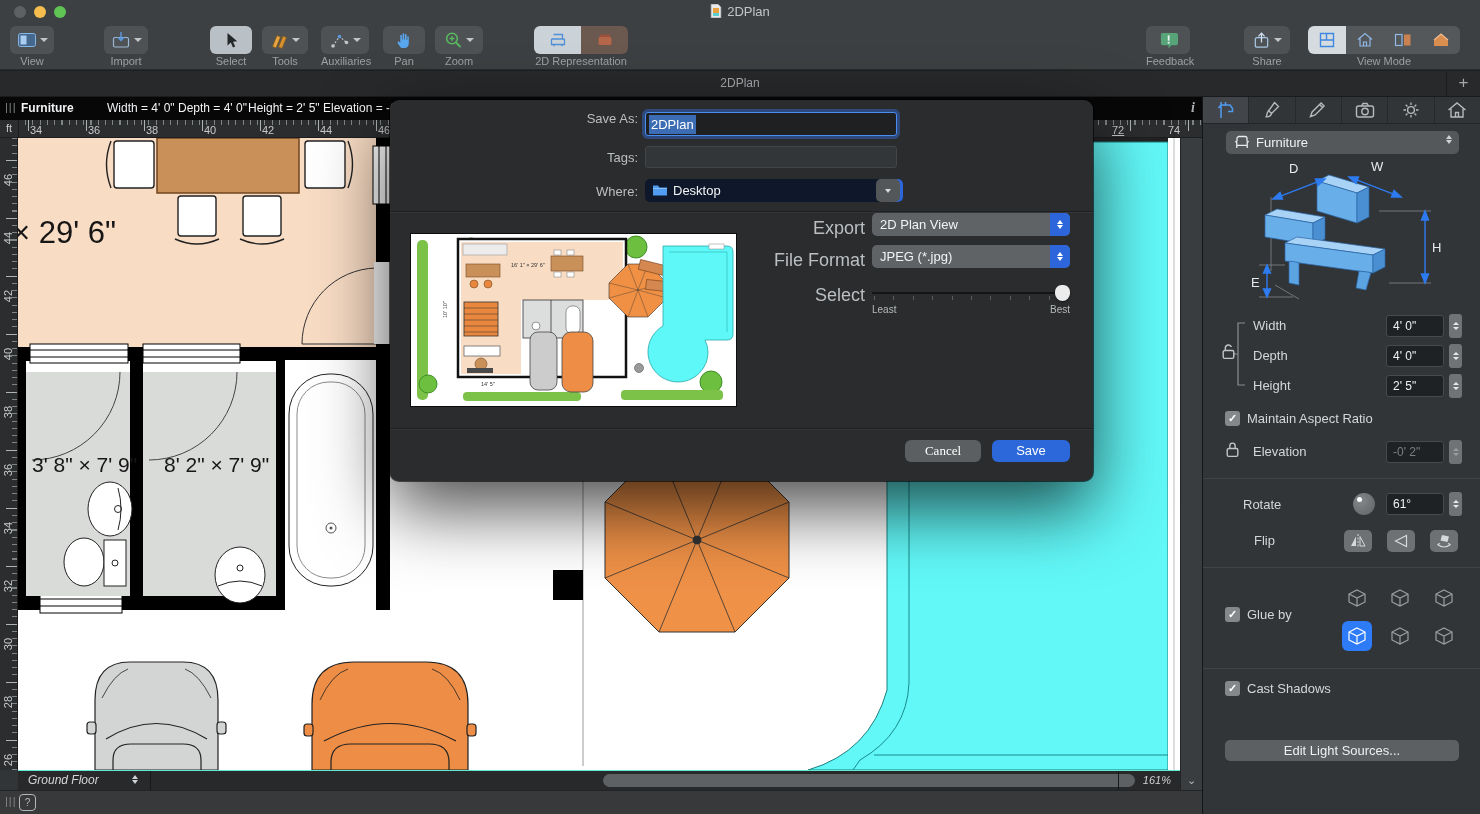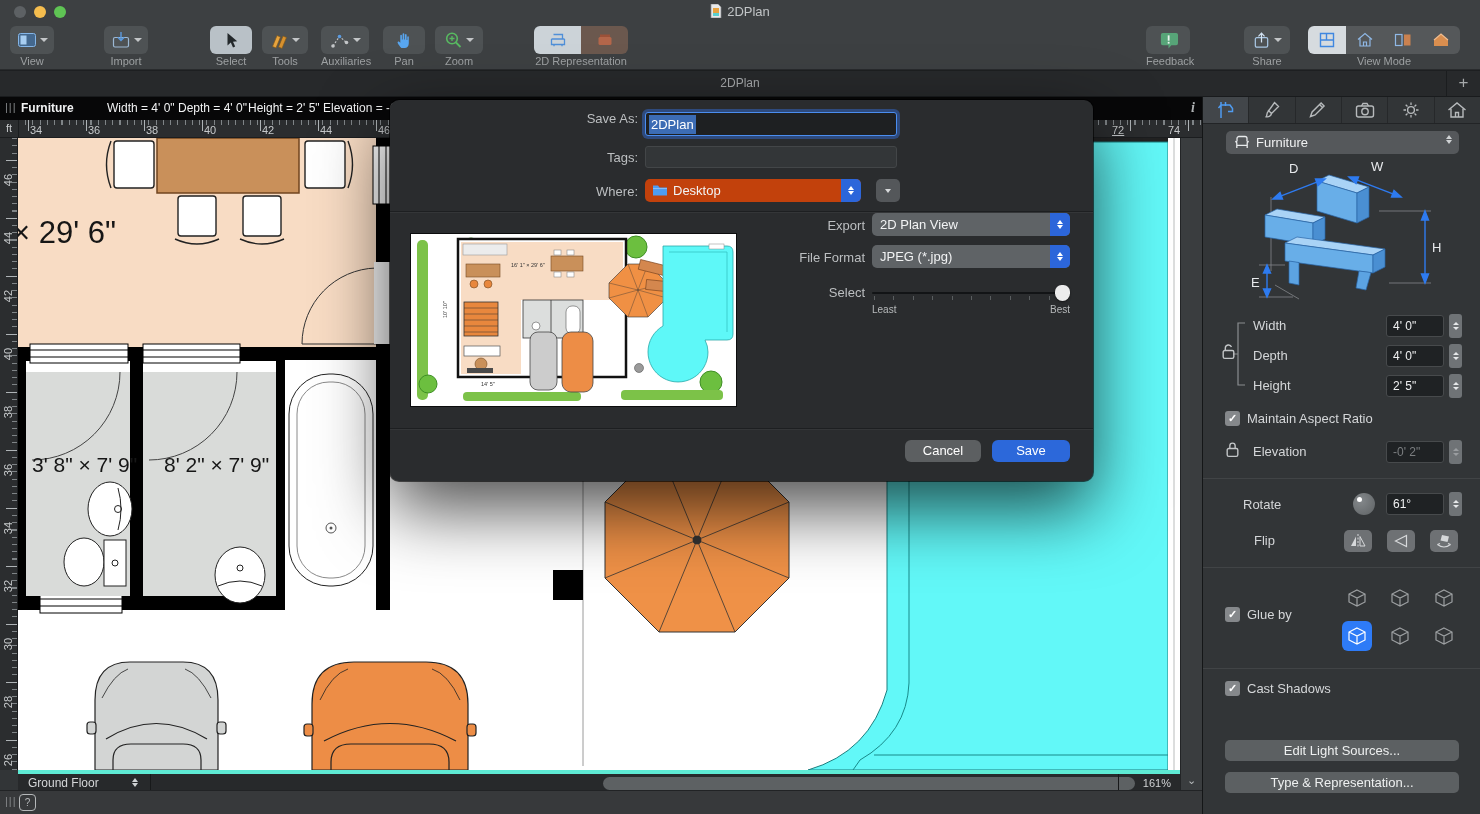"Desktop" div.popup { background: #c2410c -> #0f172a; width: 216px -> 258px }
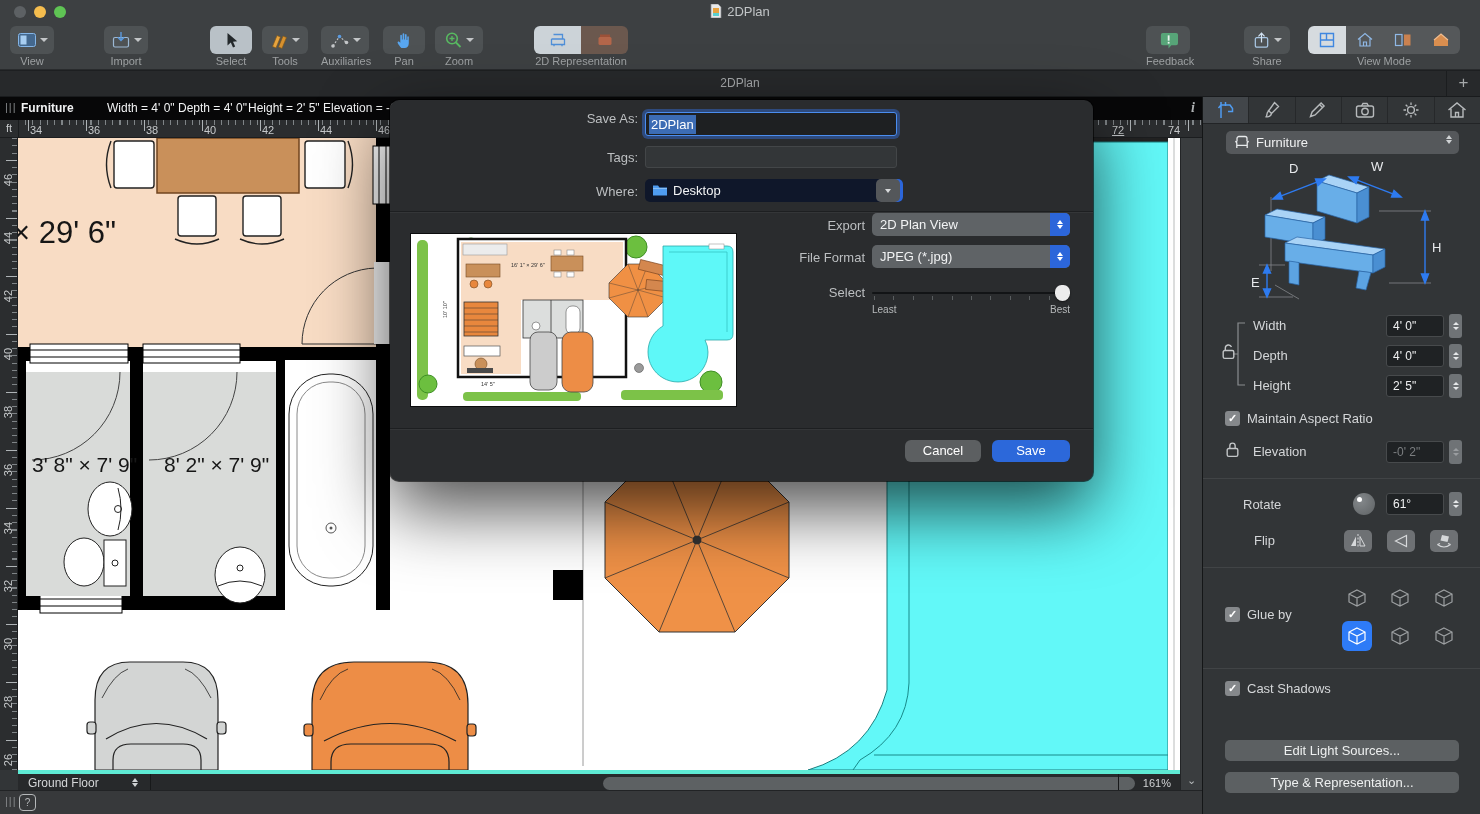"Export" .dlg-label2 { font-size: 13px -> 18px }
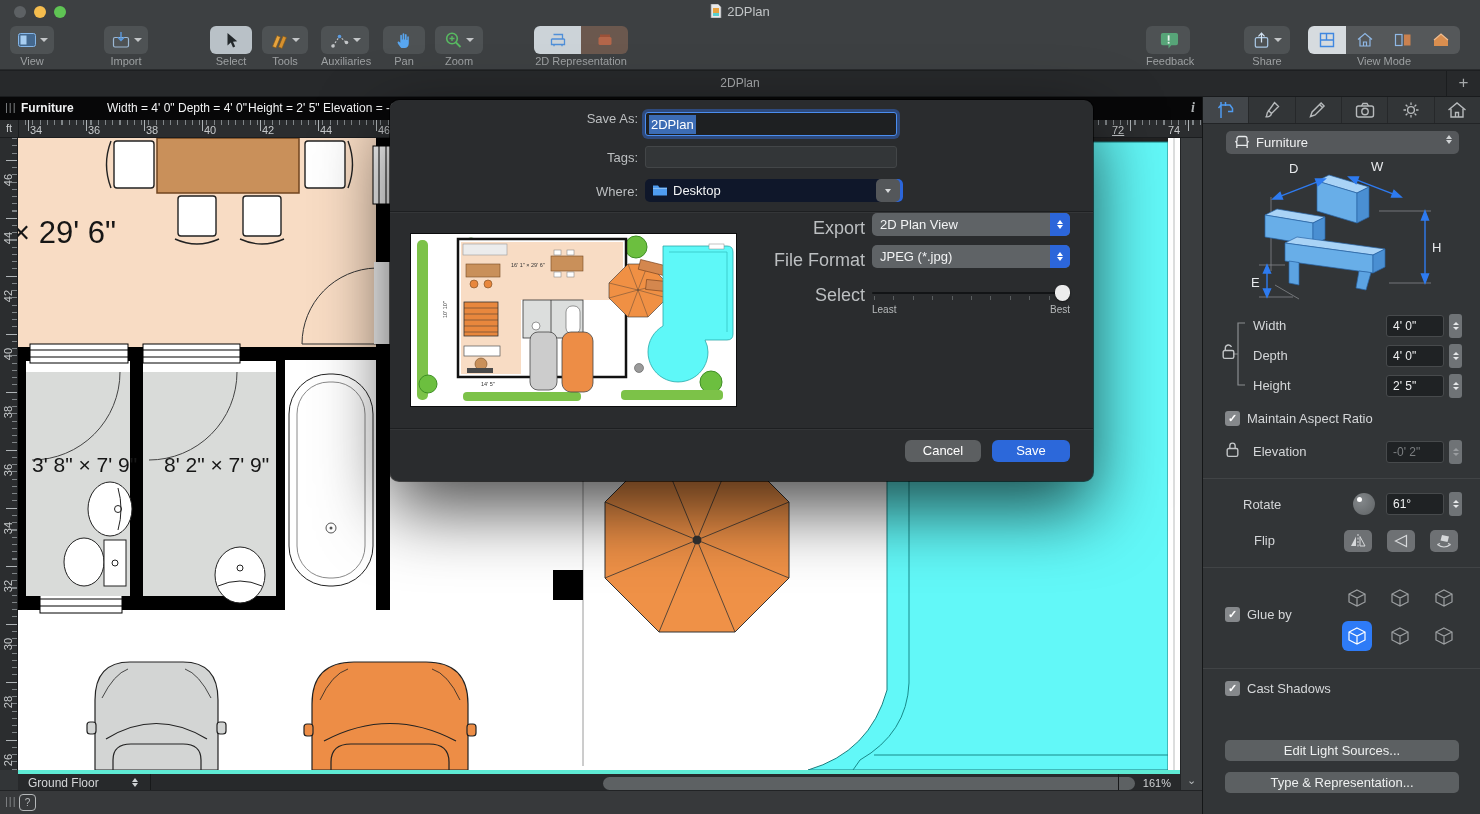"Cancel" .dbtn.cancel { font-family: none -> Liberation Serif, serif }
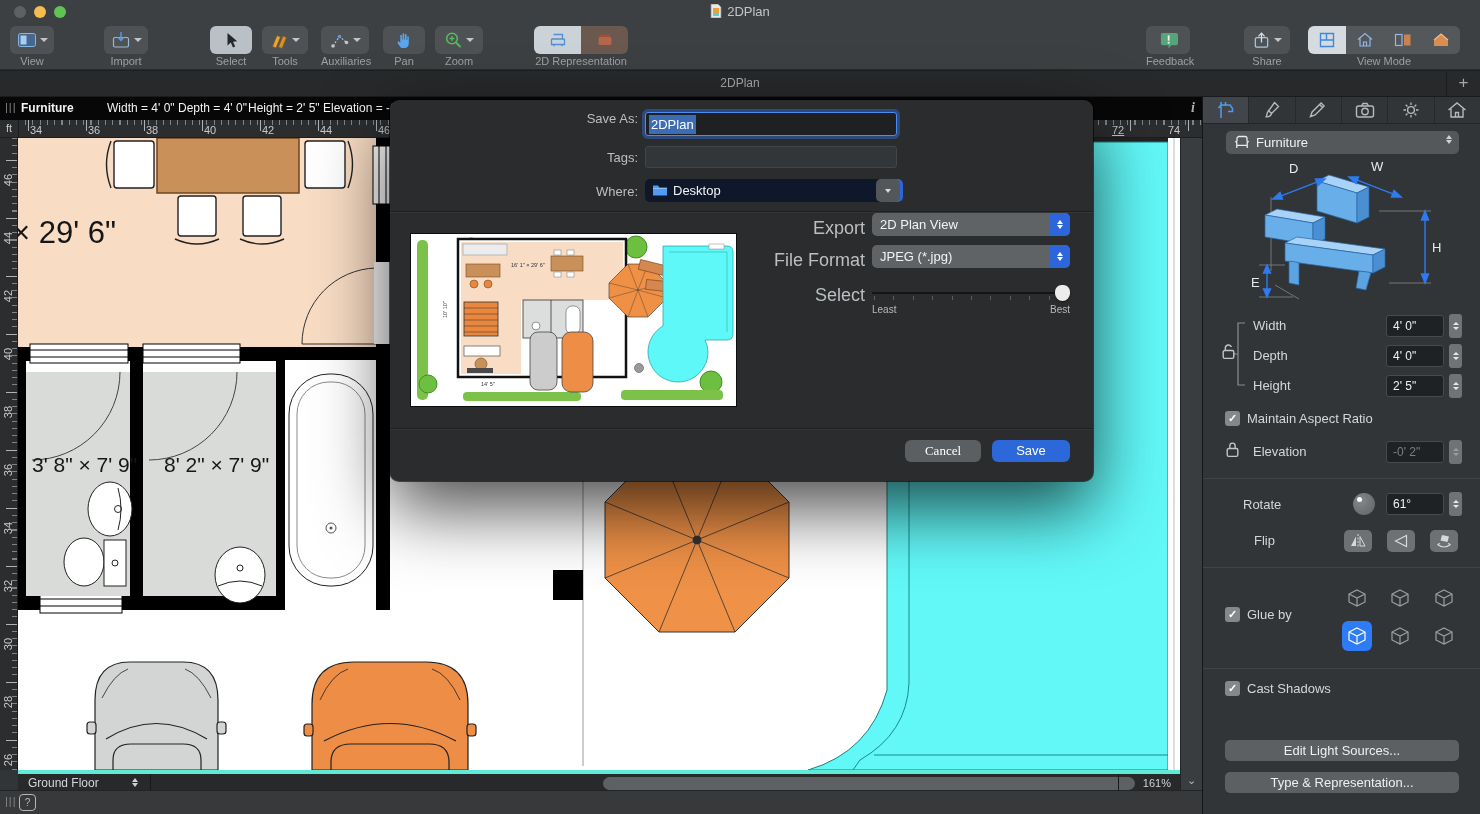"Ground Floor" .floorbar { border-top: 4px solid #5eead4 -> 1px solid #5eead4; font-style: none -> italic }
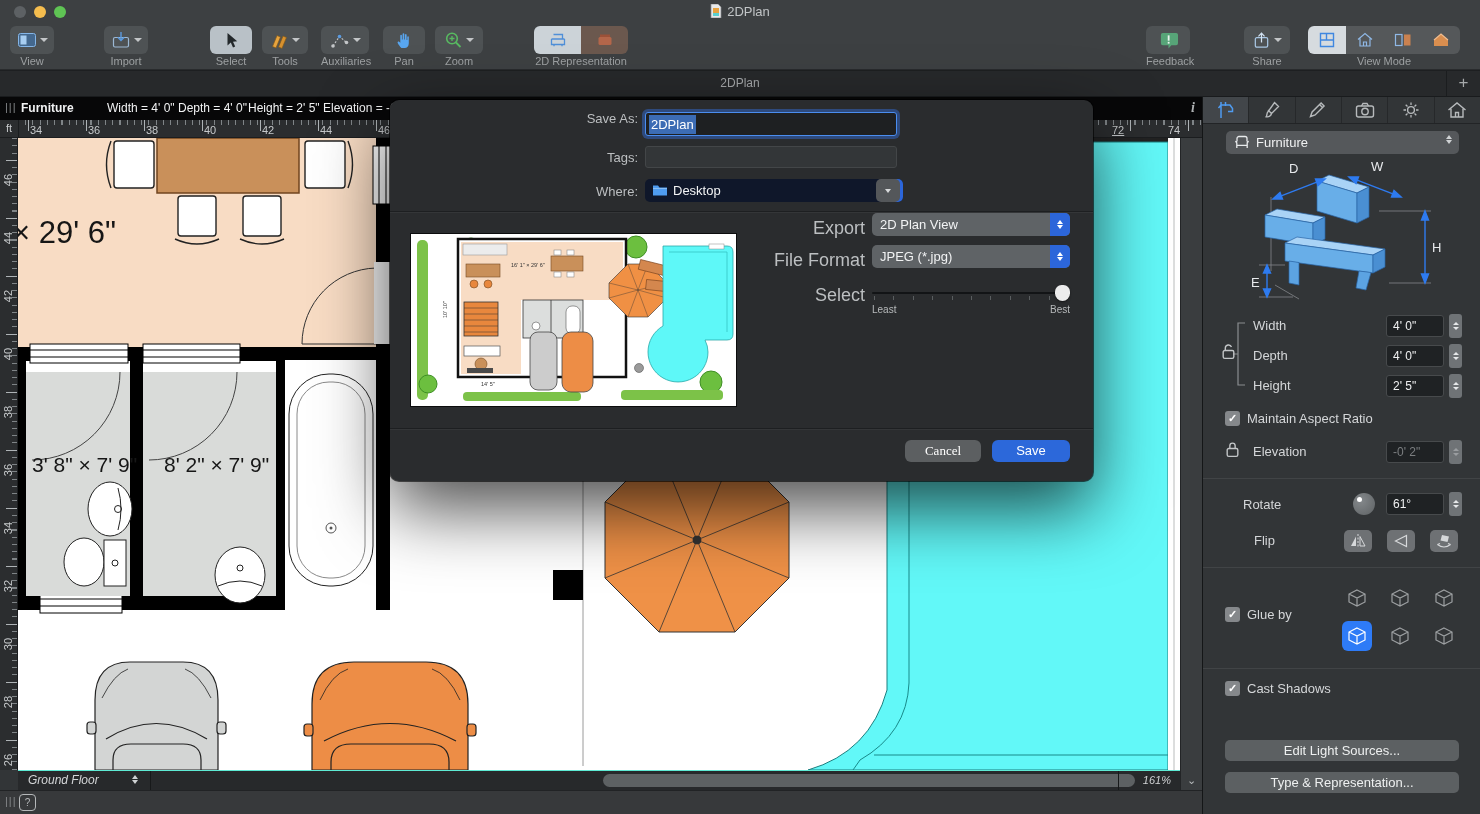"Type & Representation..." div.pbtn { html: <div>Type &amp; Representation...</div> -> none }
